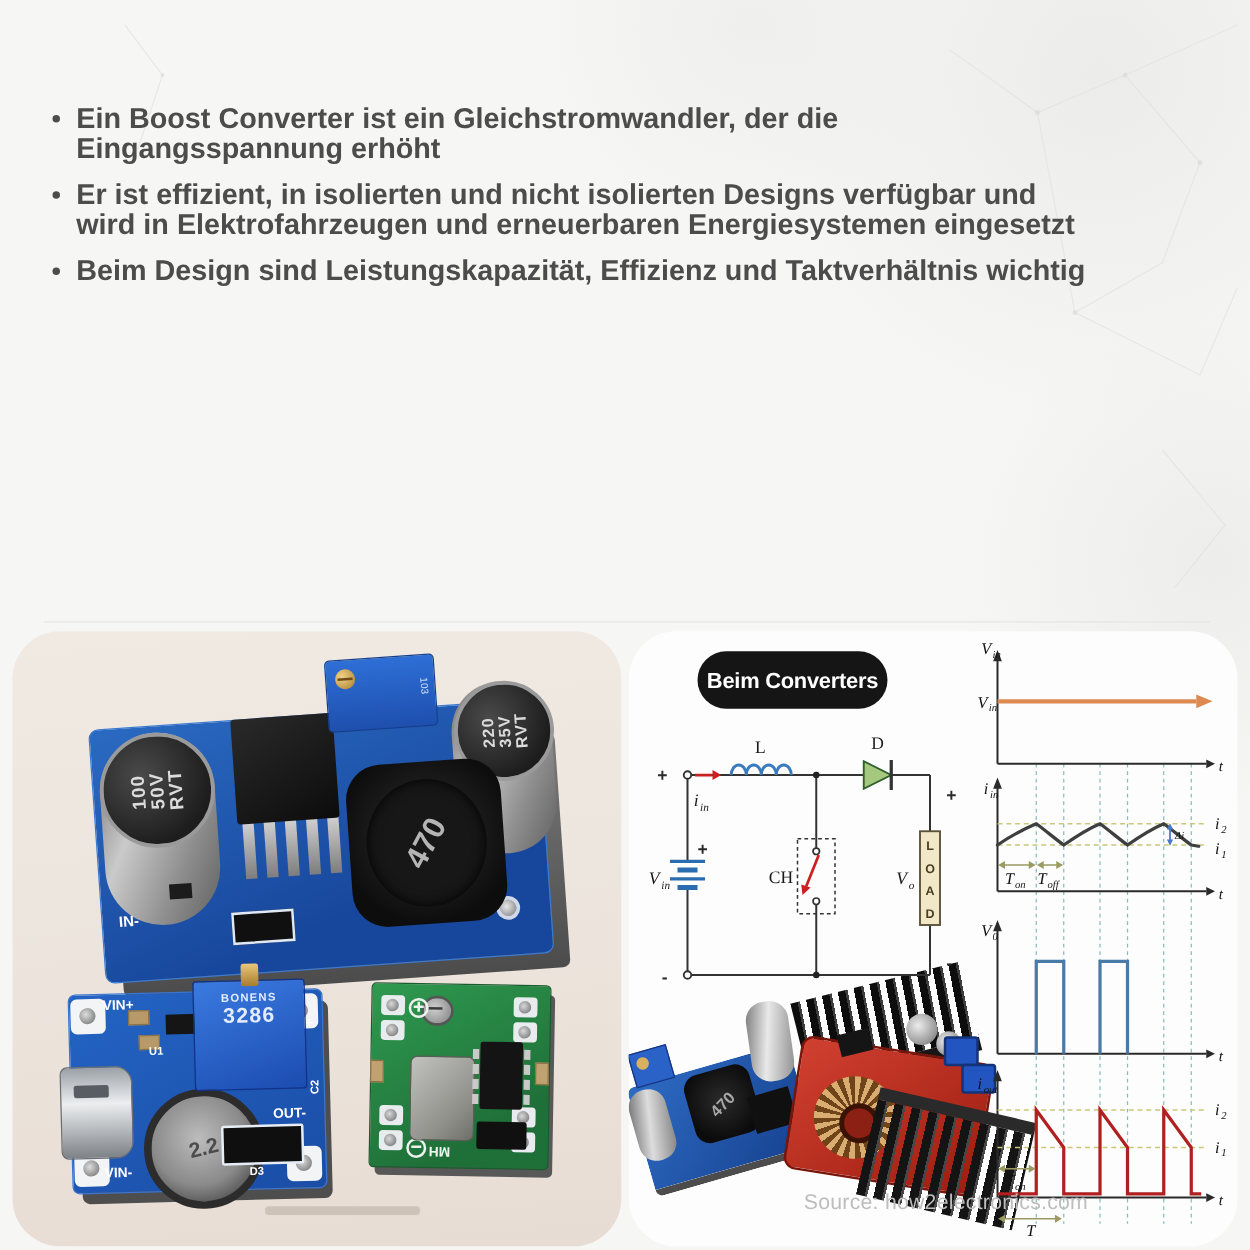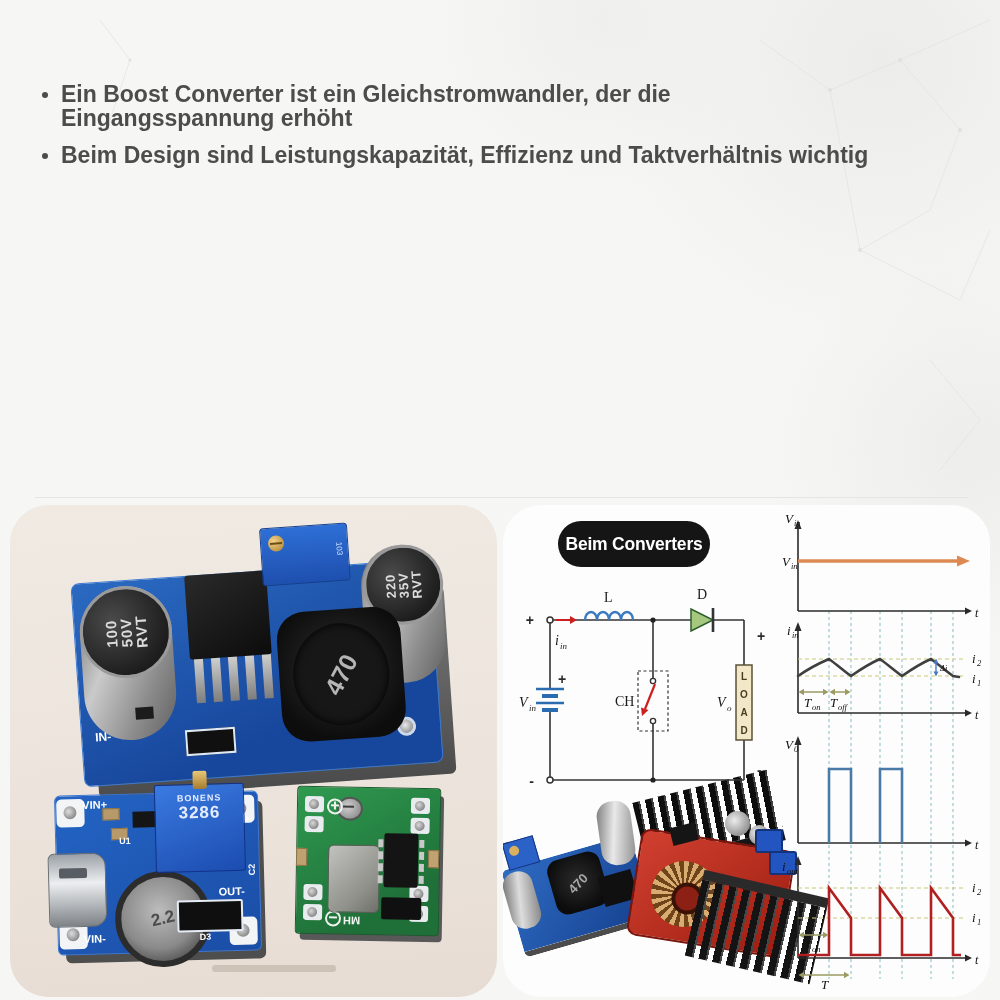"Er ist effizient, in isolierten" li { html: none -> <li> <div>Er ist effizient, in isolierten und nicht isolierten Designs verfügbar und</div> <div>wird in Elektrofahrzeugen und erneuerbaren Energiesystemen eingesetzt</div> </li> }
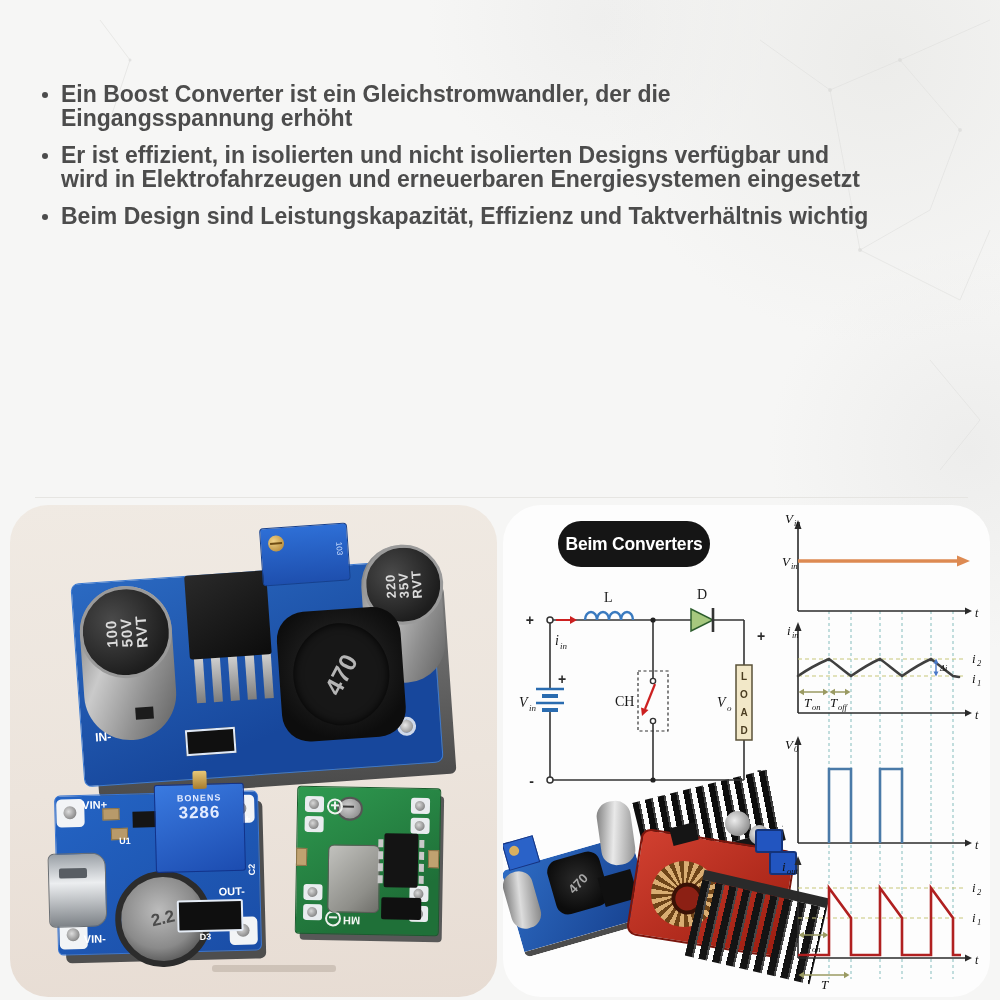"Source: how2electronics.com" div.src { html: none -> <div>Source: how2electronics.com</div> }
